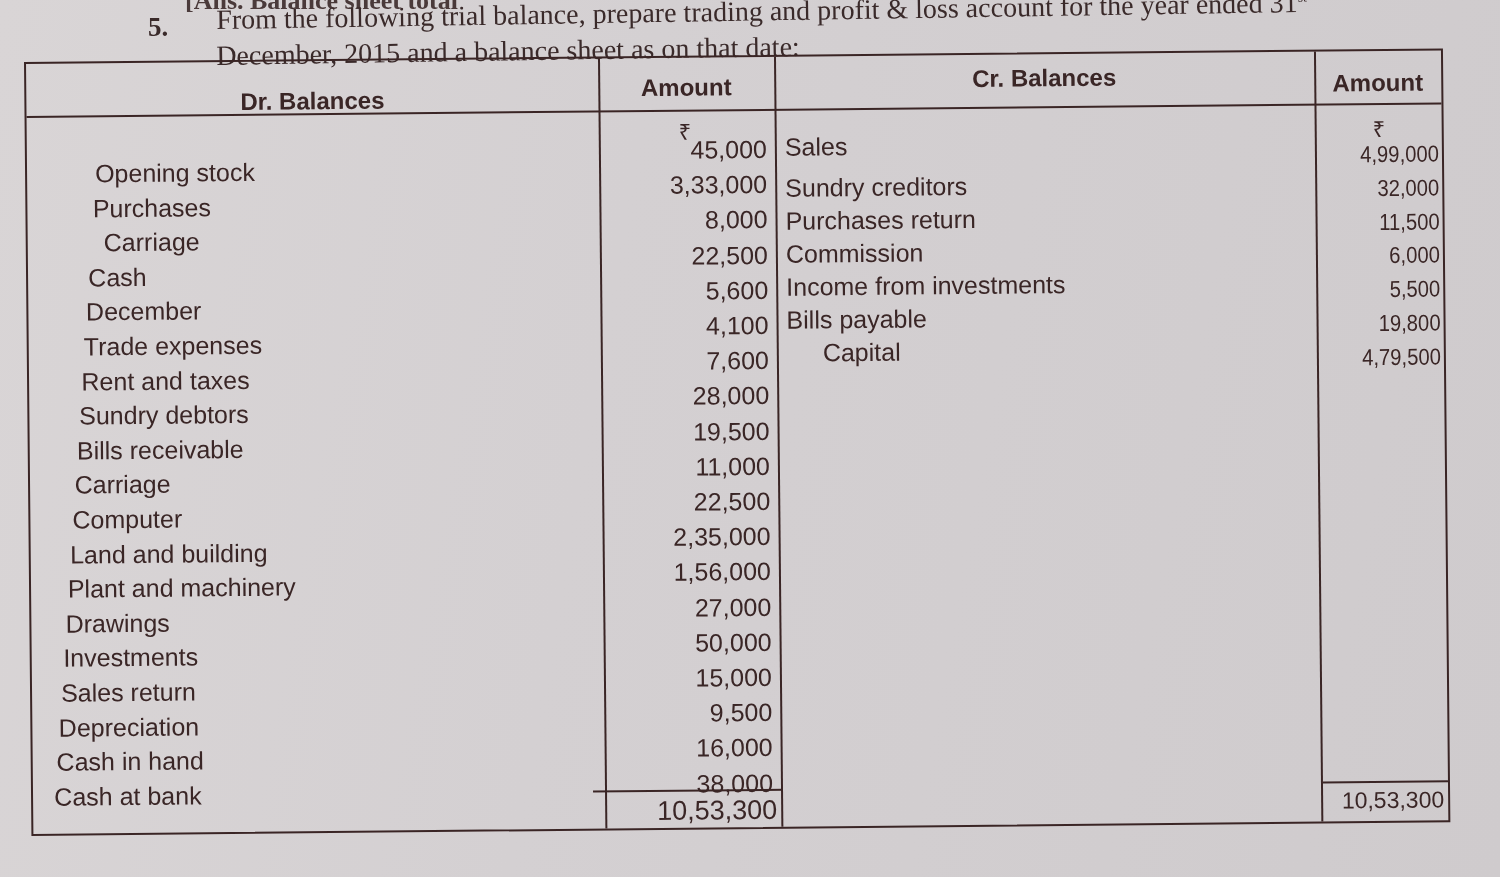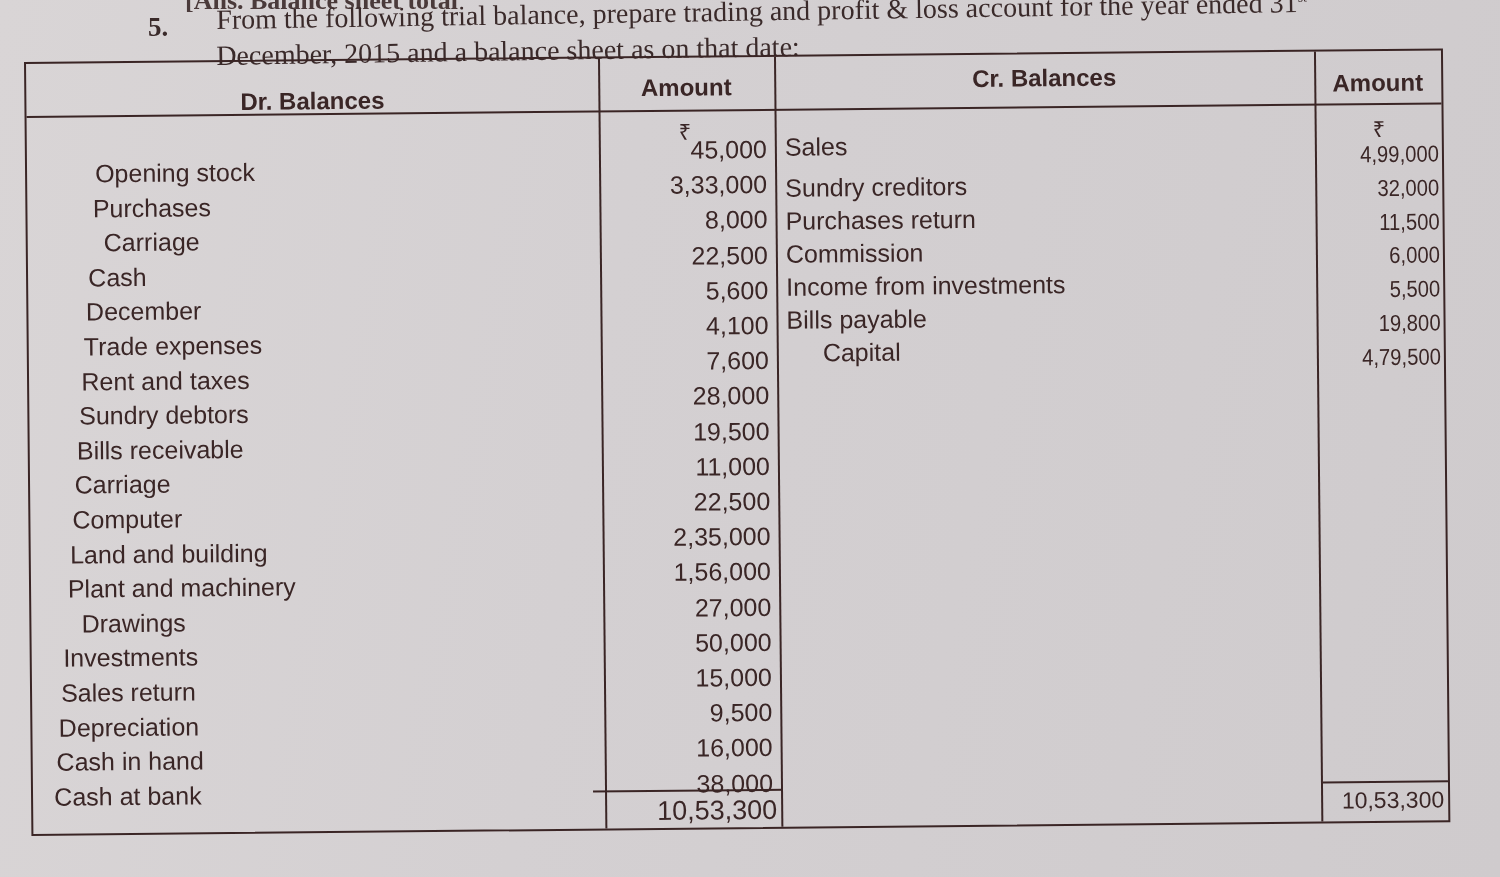"Drawings" div.dr-label { margin-left: 16px -> none }
